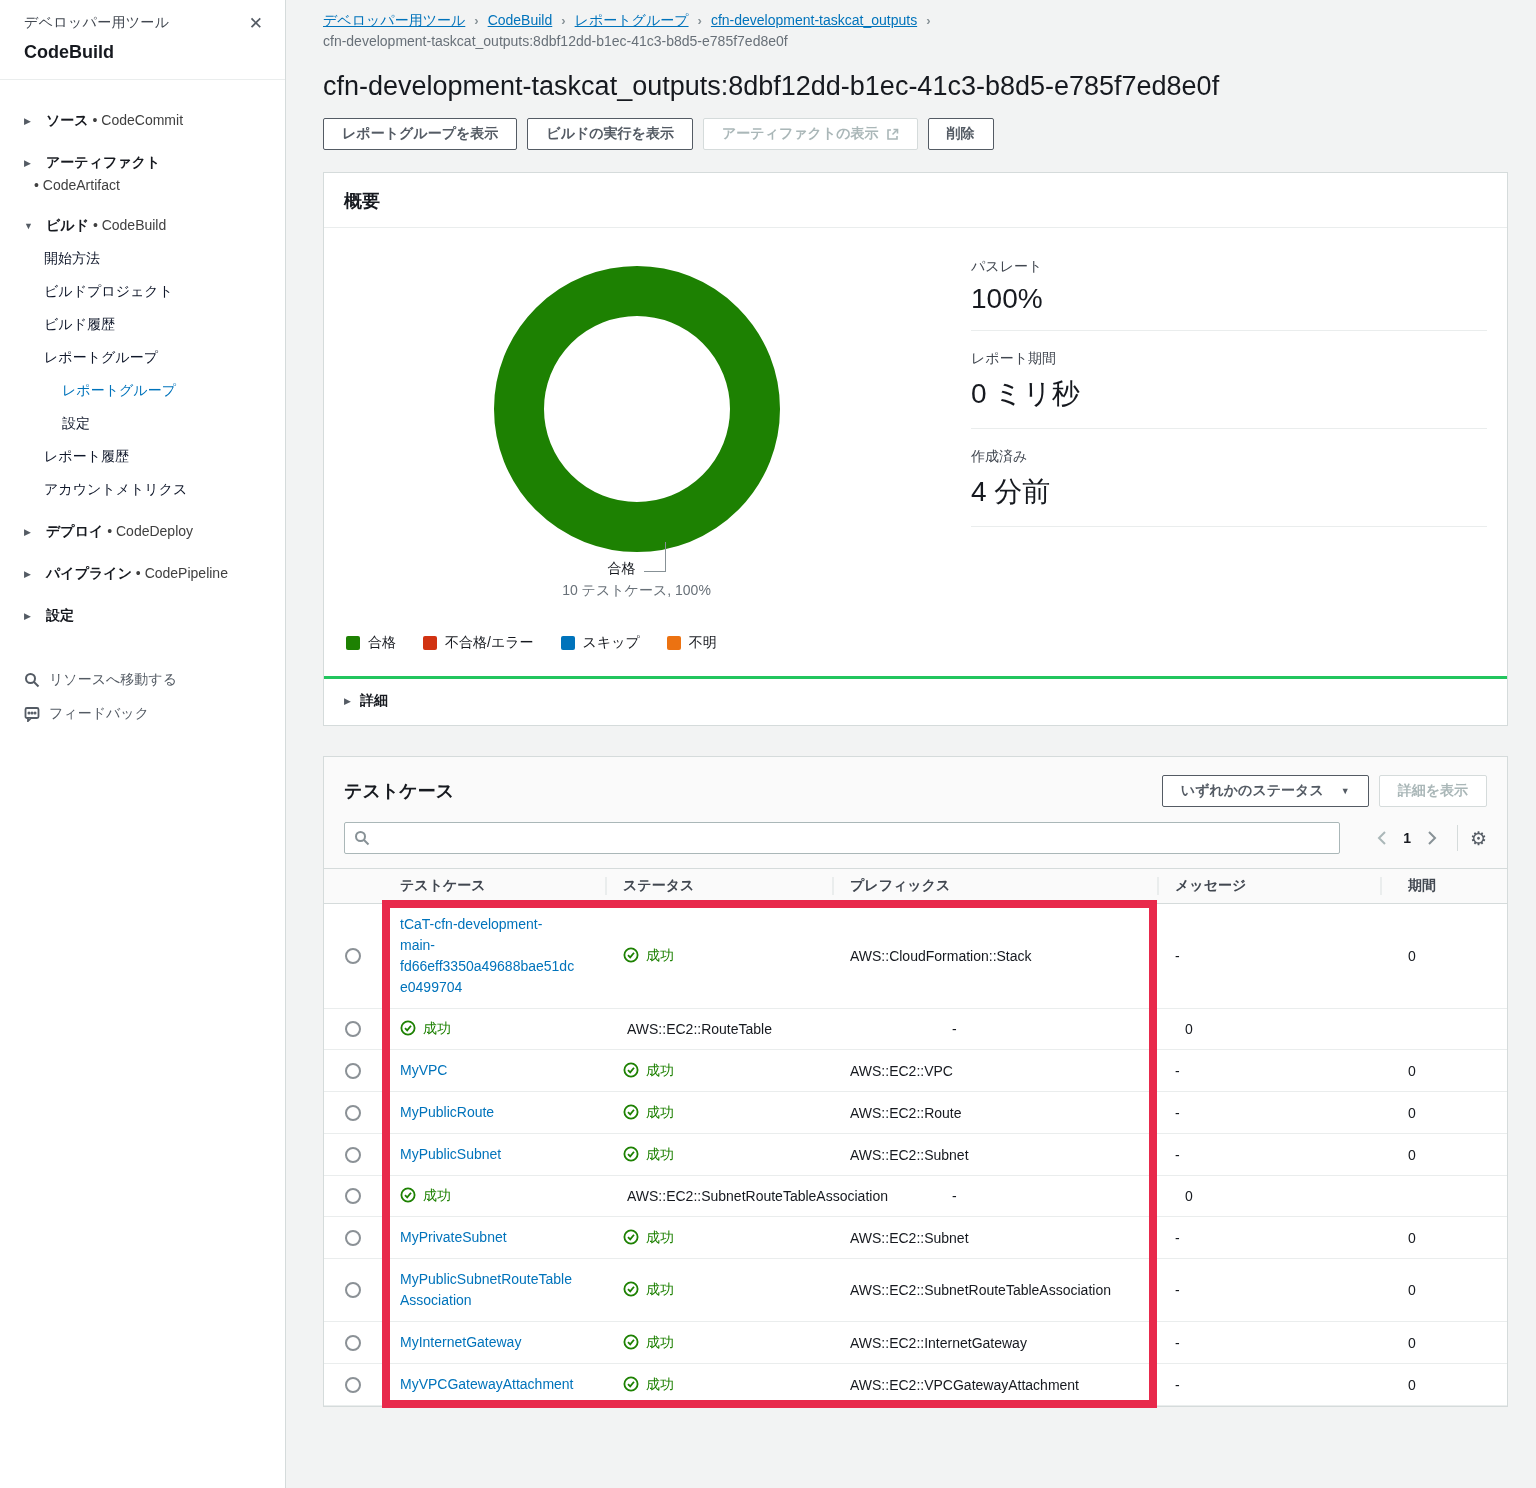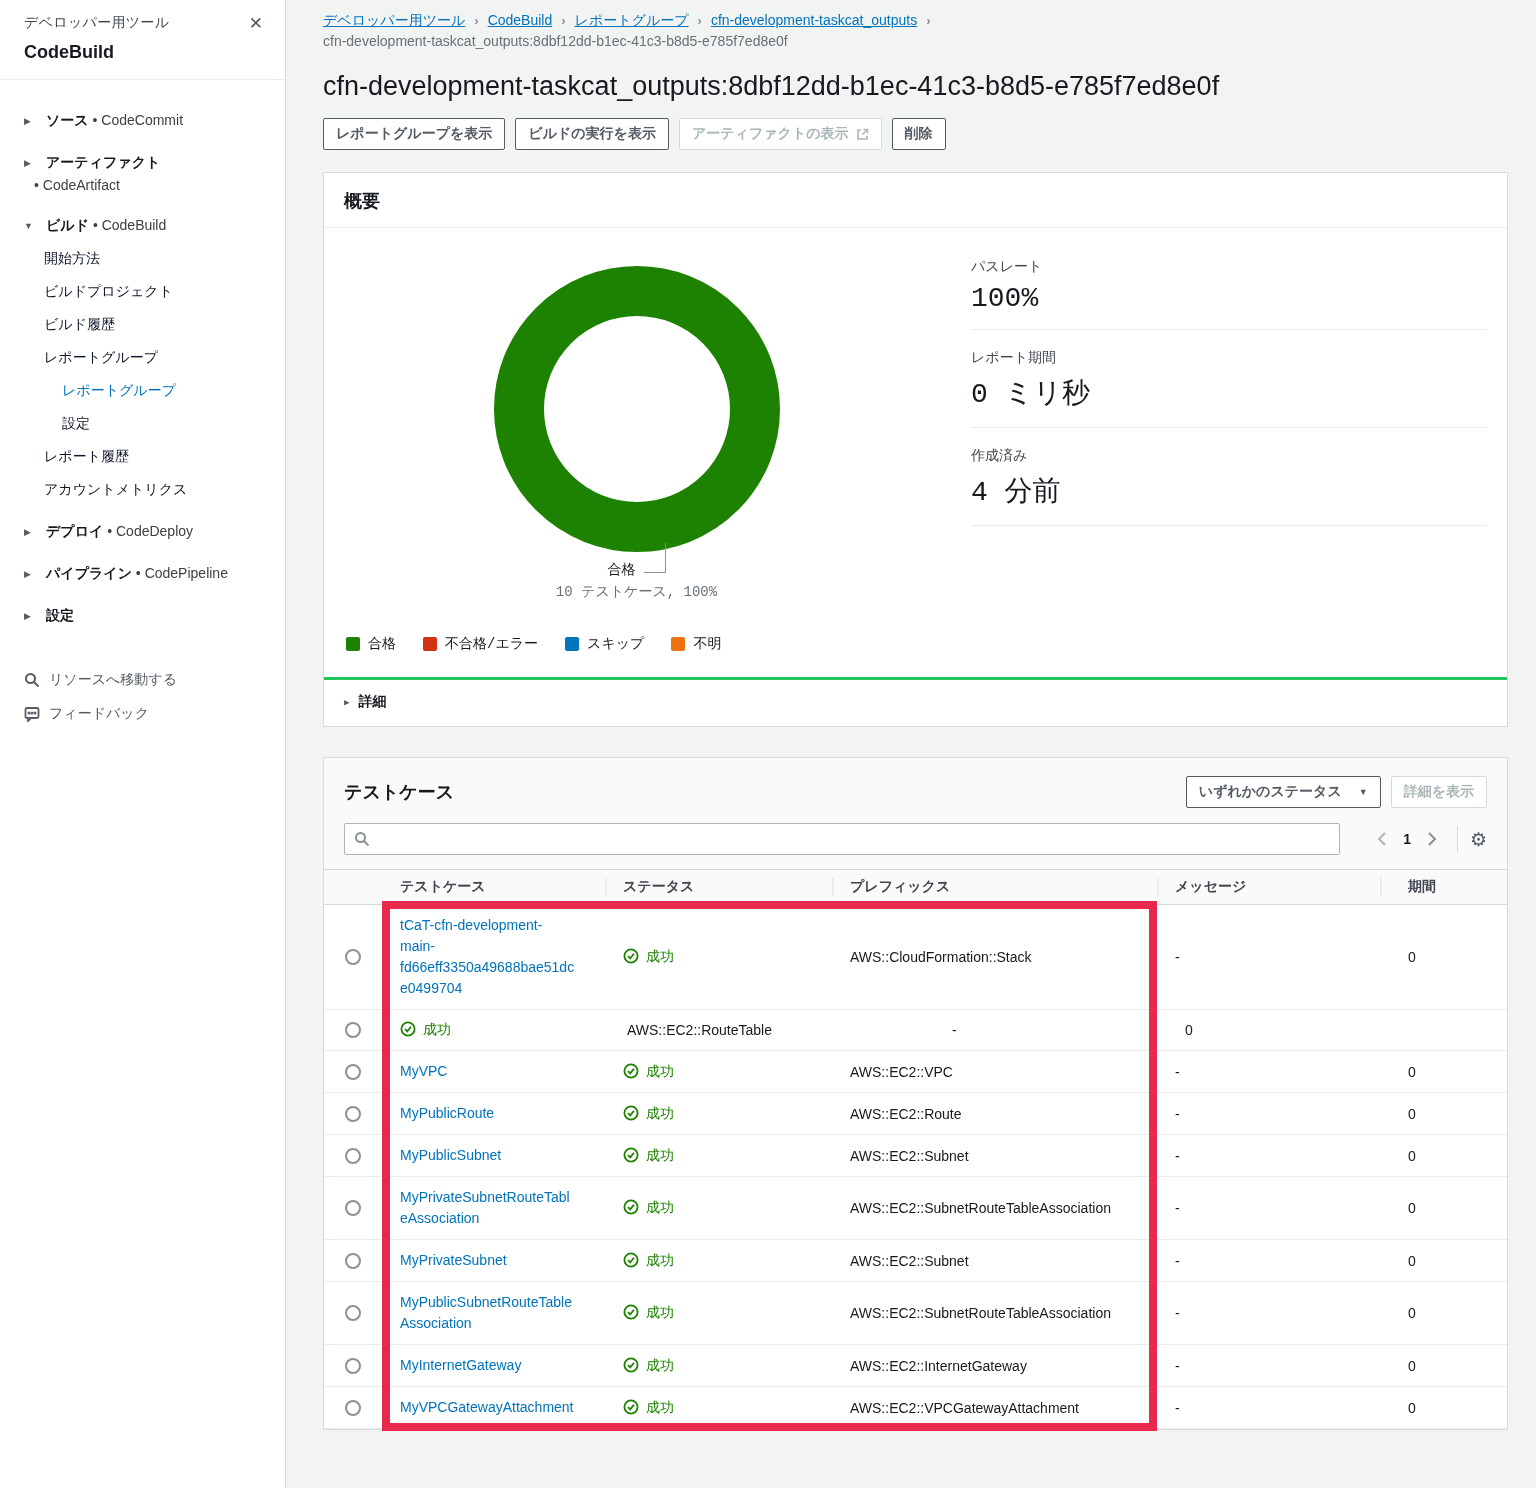"レポートグループを表示" .btn { padding: 0 12px -> 0 18px }
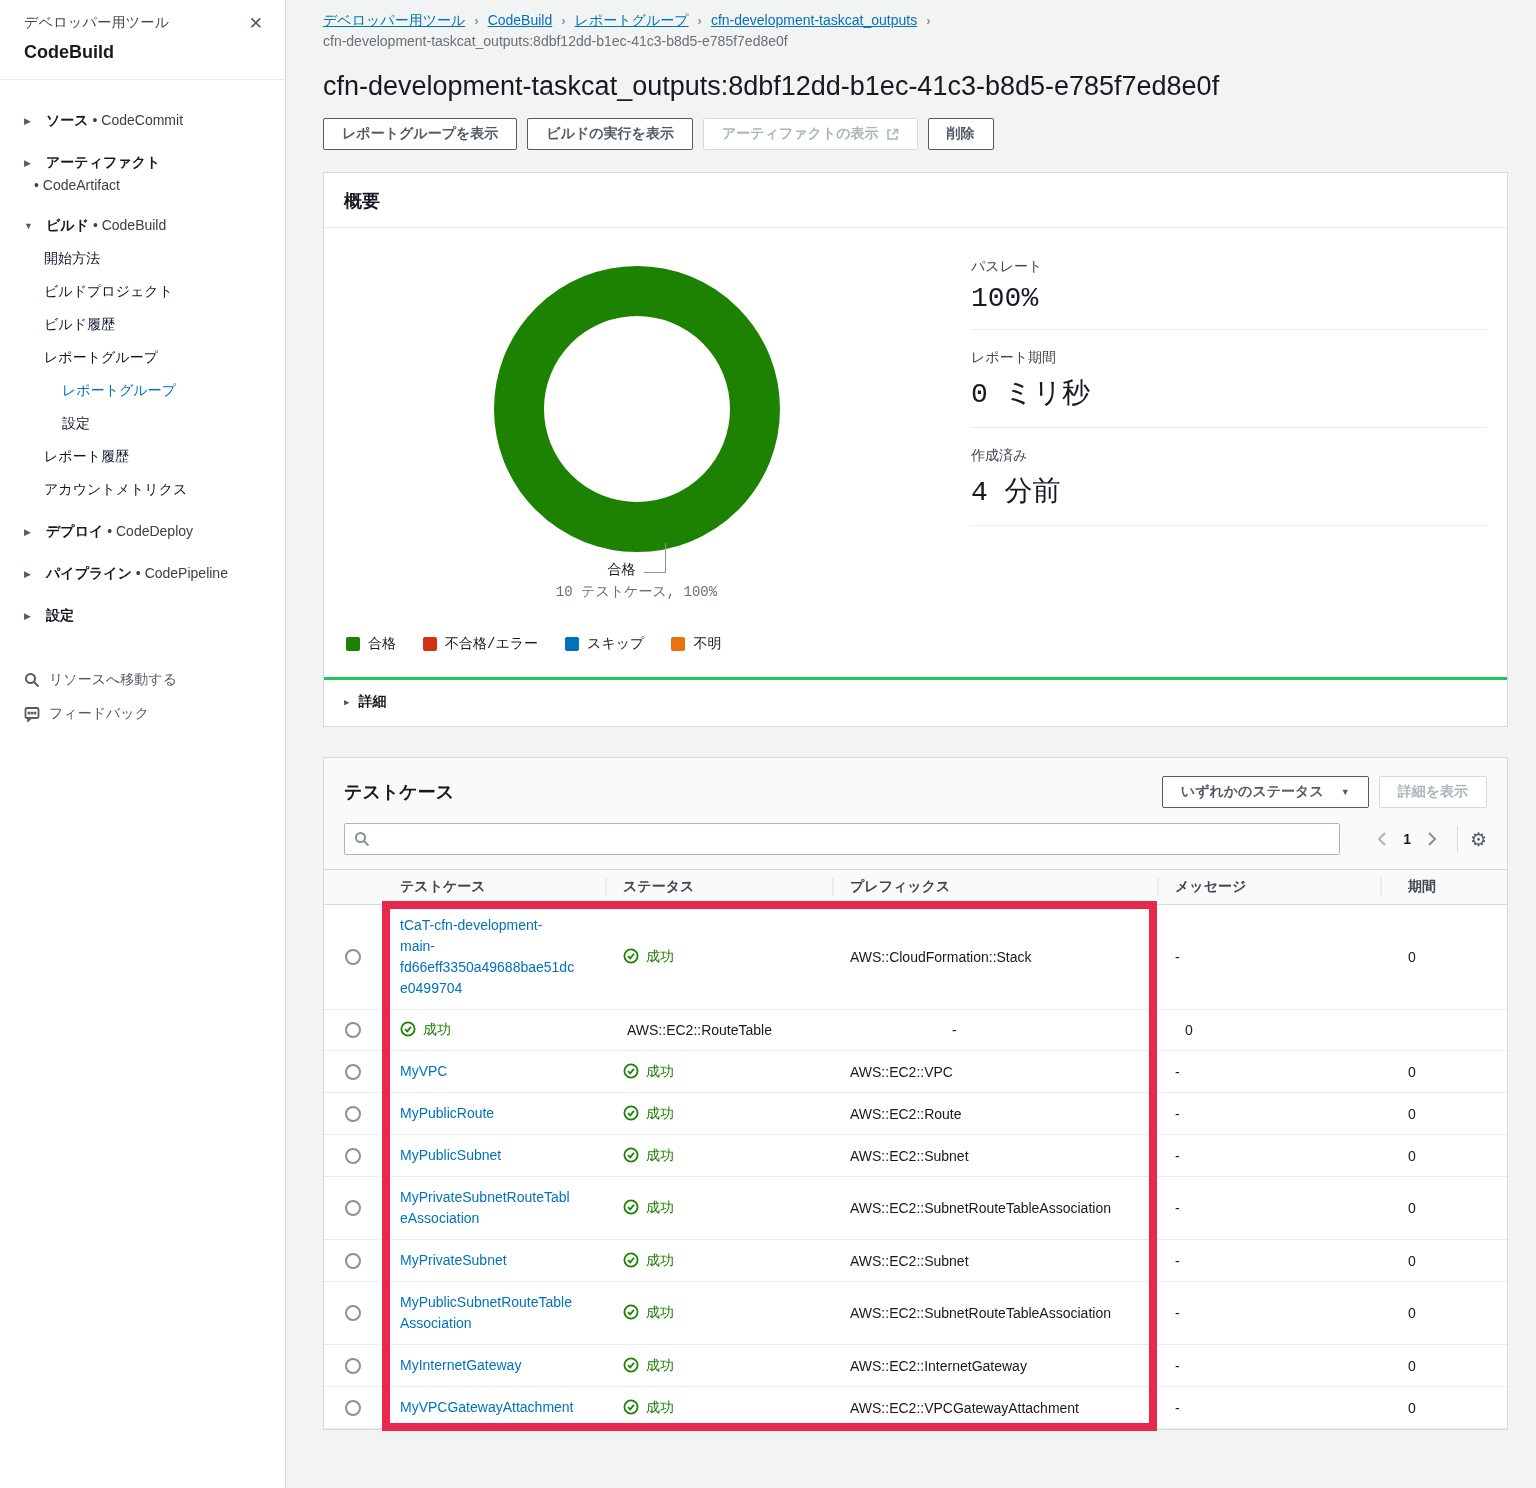"概要" .ov-panel { font-family: Liberation Mono, monospace -> none }
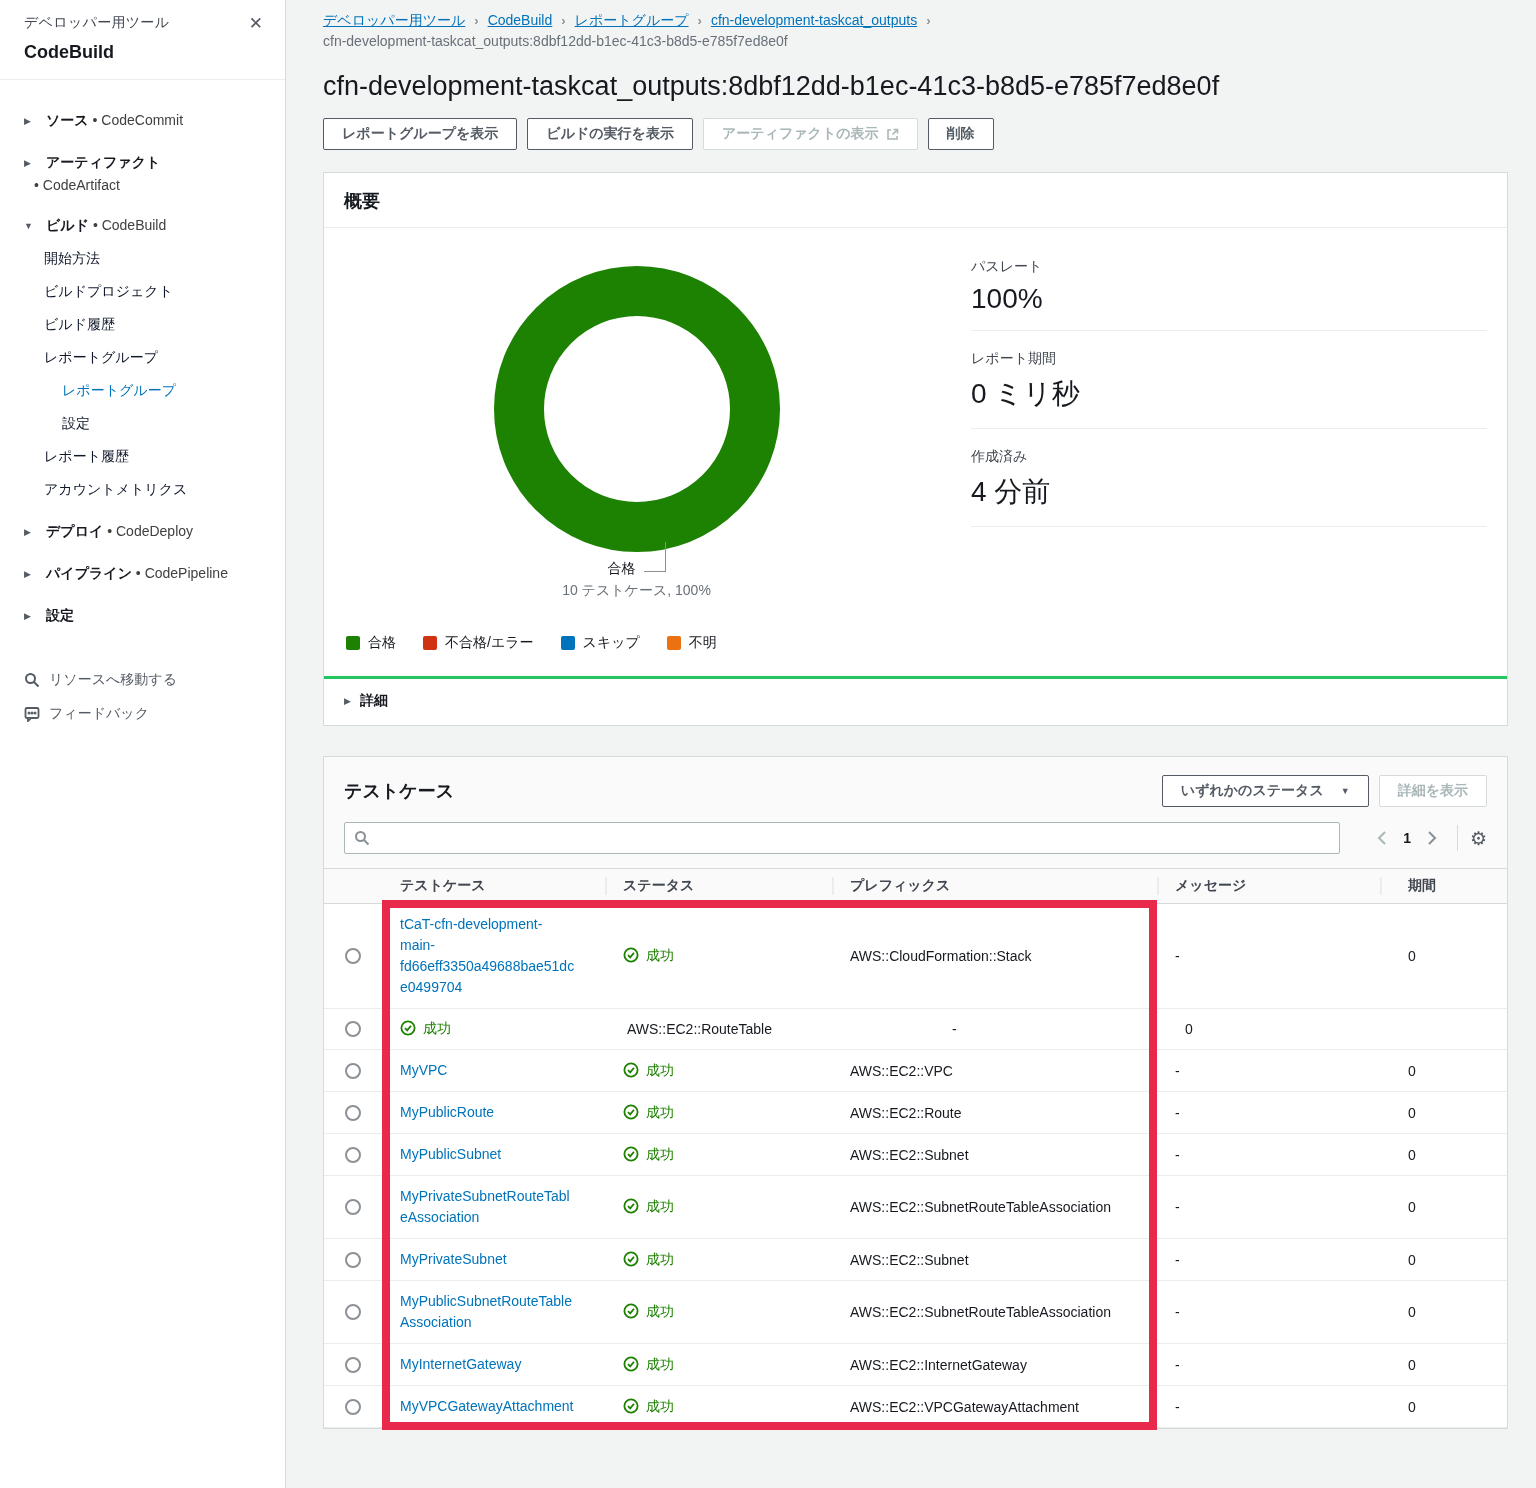"MyPrivateSubnetRouteTableAssociation" div.col-name { html: <div><a>MyPrivateSubnetRouteTableAssociation</a></div> -> none }
